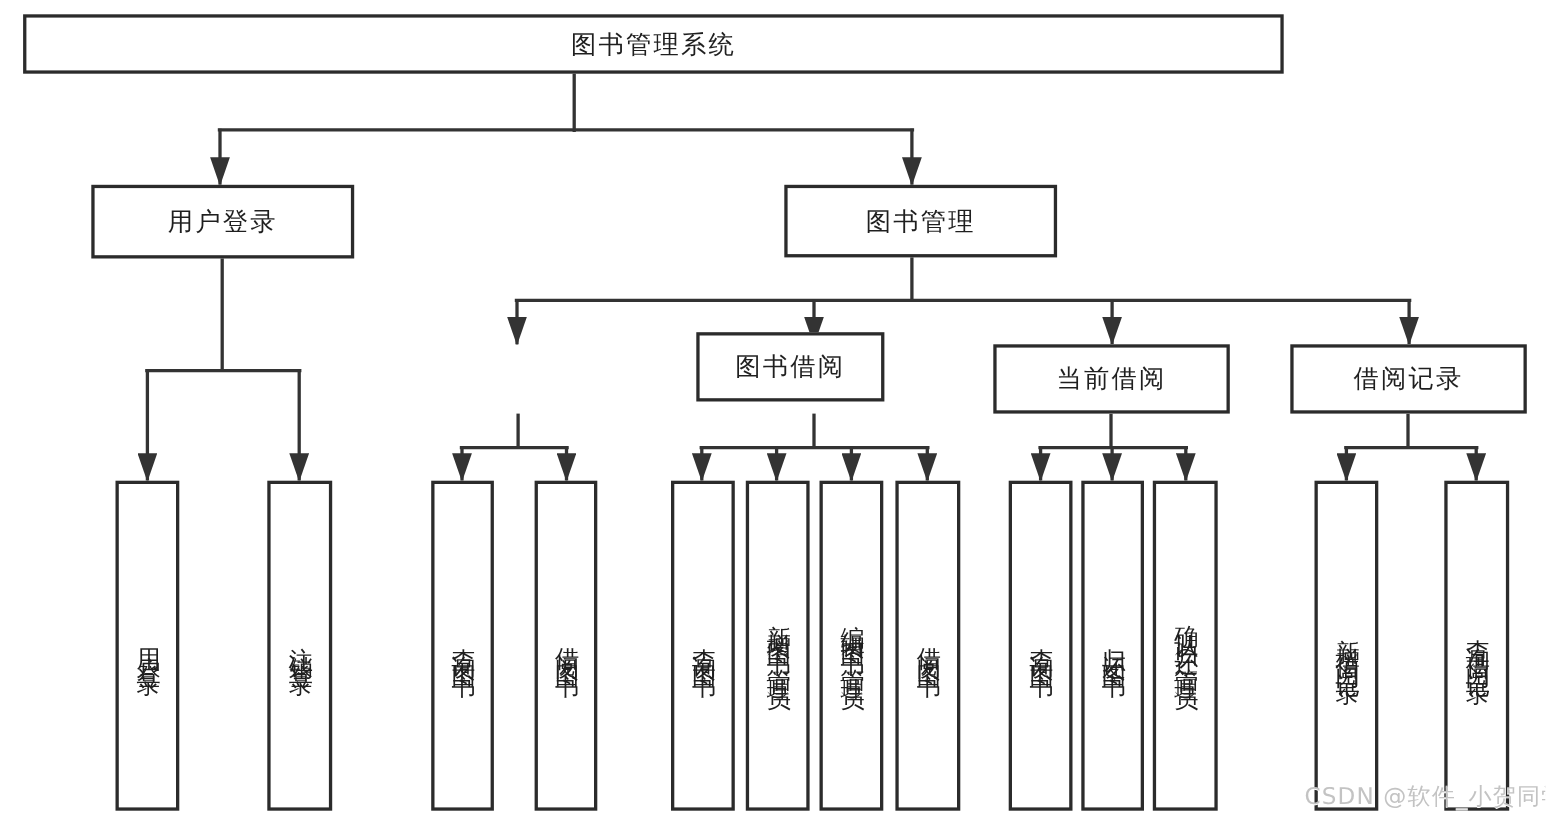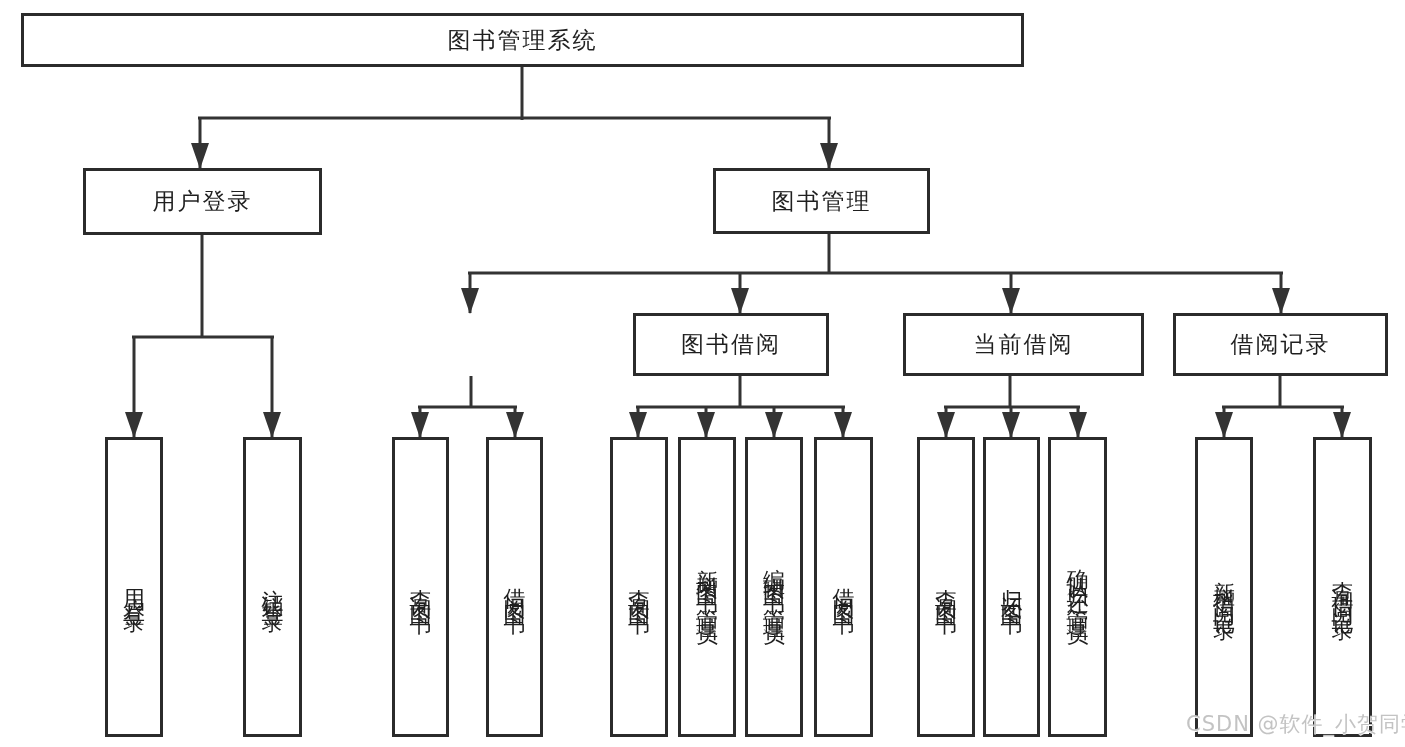"图书管理系统" div.node { width: 1003px -> 1146px }
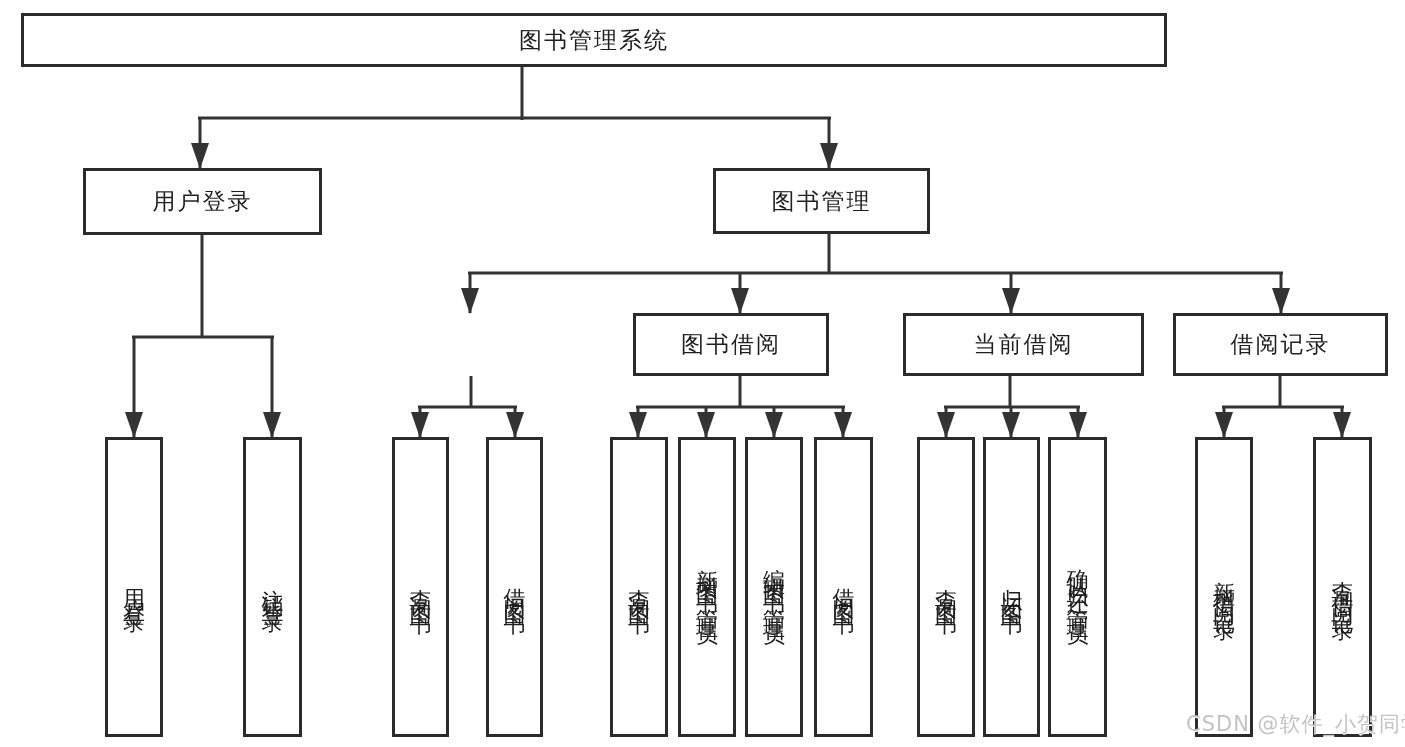"图书管理" div.node { width: 217px -> 248px }
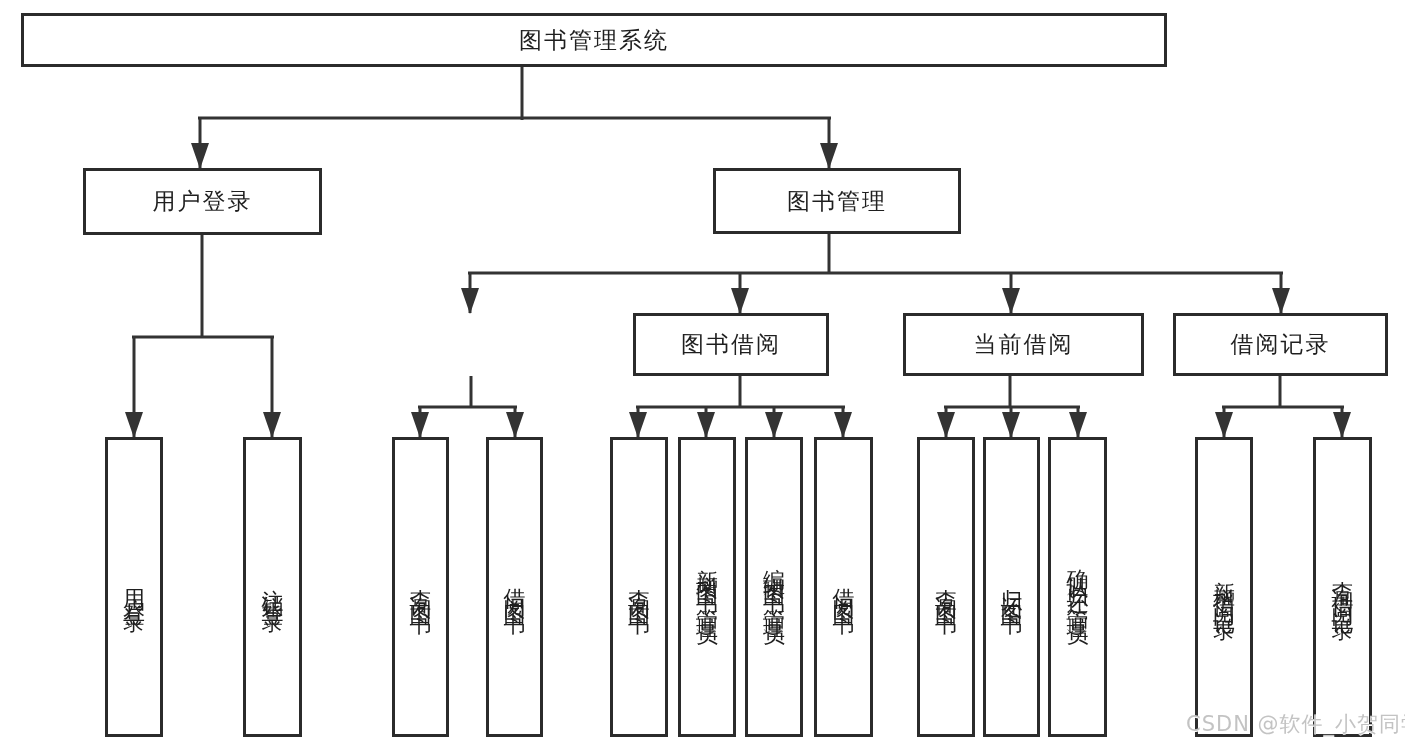"图书借阅" div.node { top: 313px -> 302px; width: 196px -> 171px }
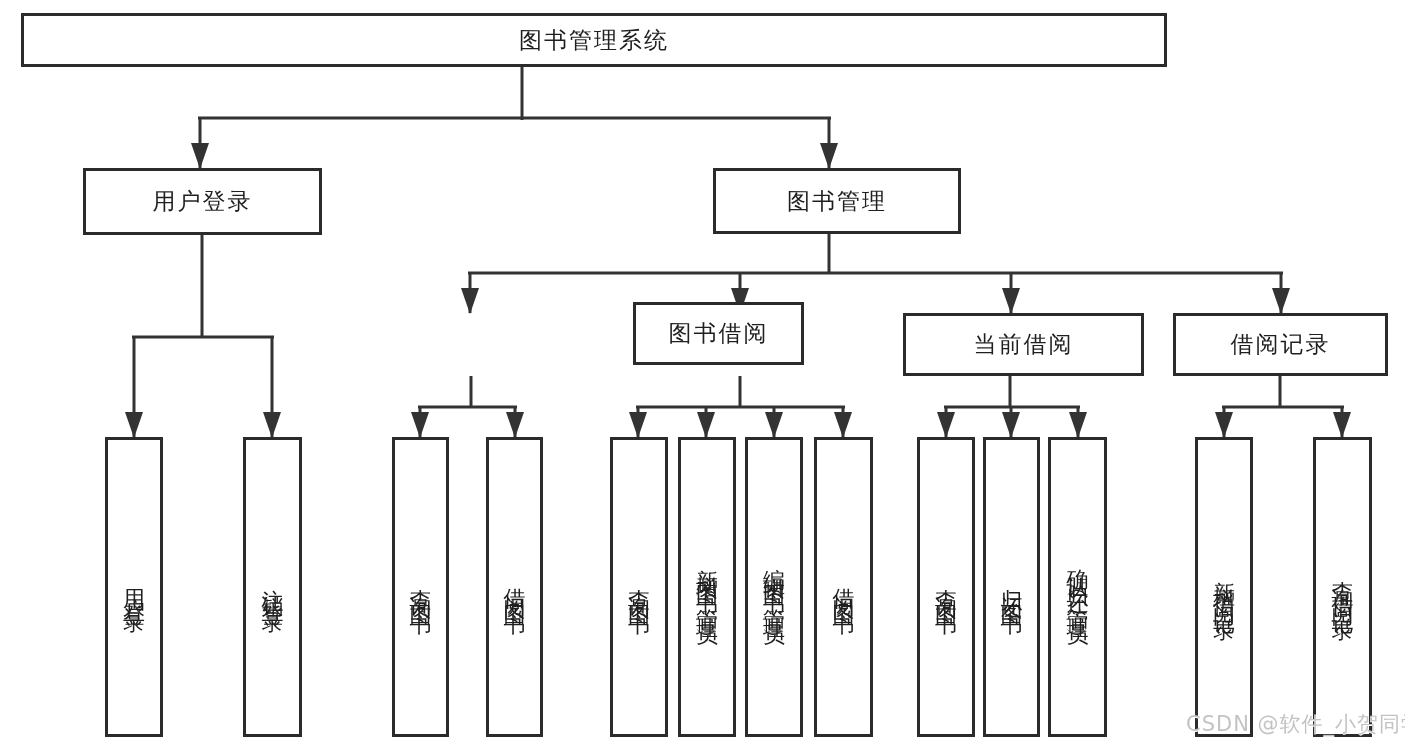"当前借阅" div.node { width: 241px -> 215px }
